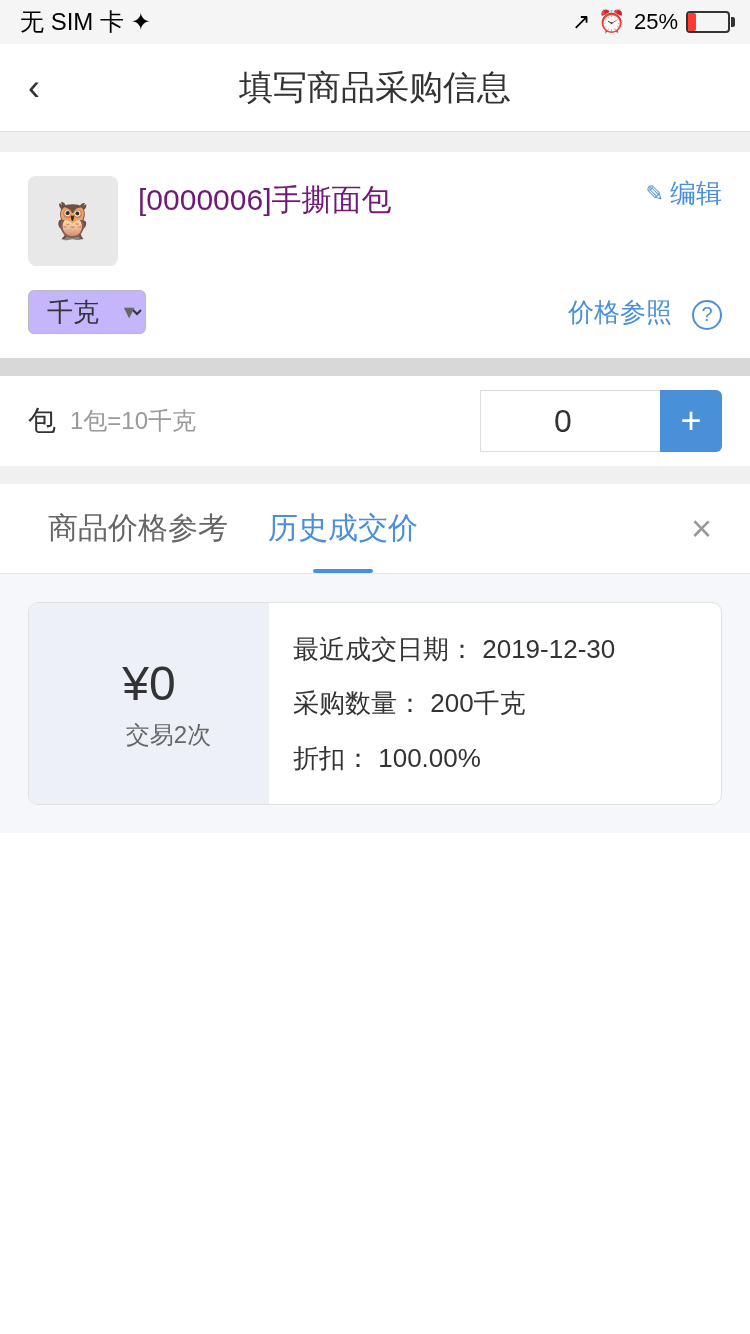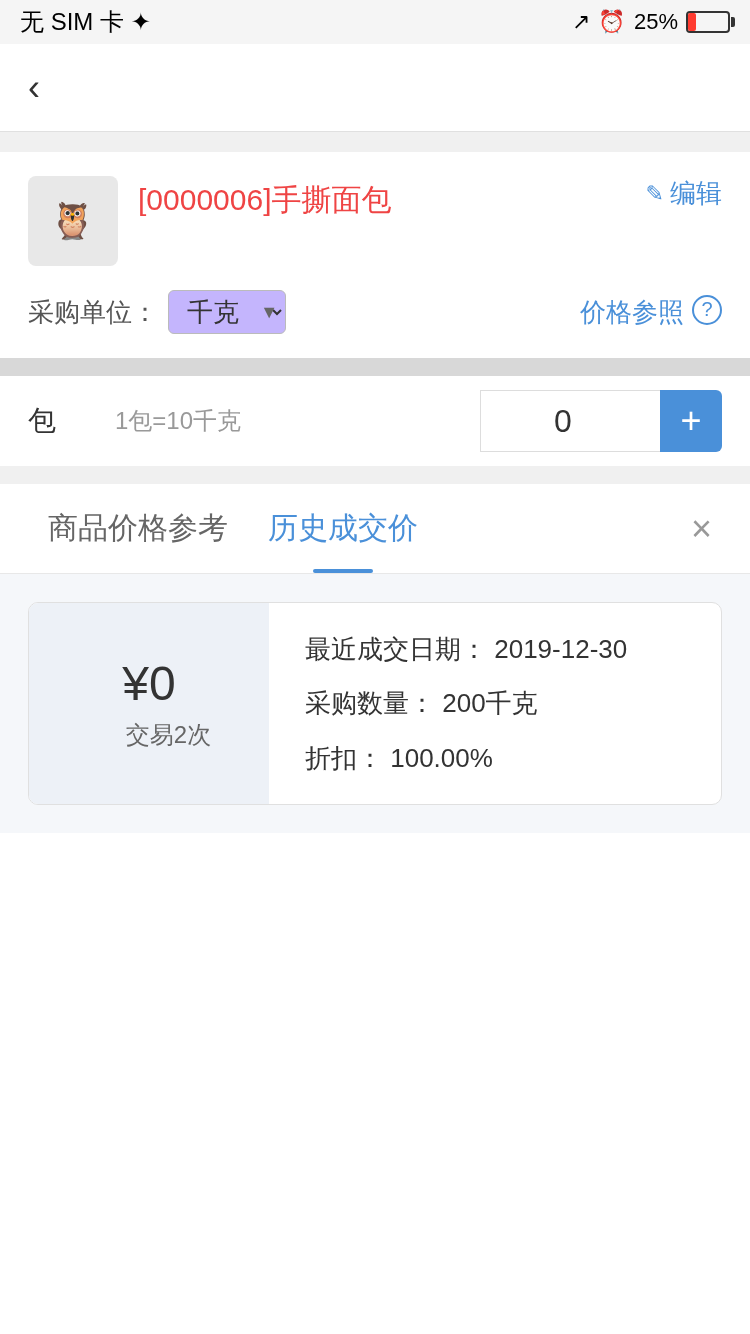"填写商品采购信息" div.nav-title { html: none -> <div>填写商品采购信息</div> }
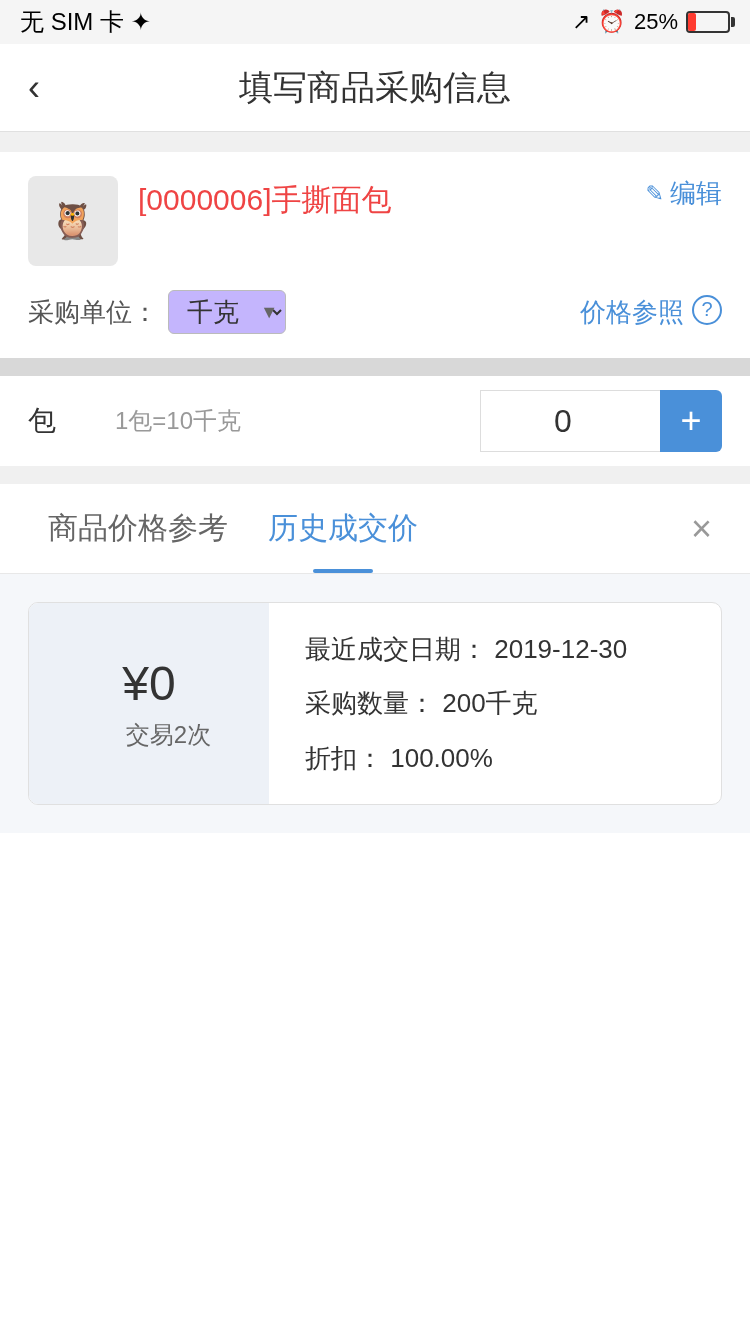"[0000006]手撕面包" .product-name { color: #ef4444 -> #701a75 }
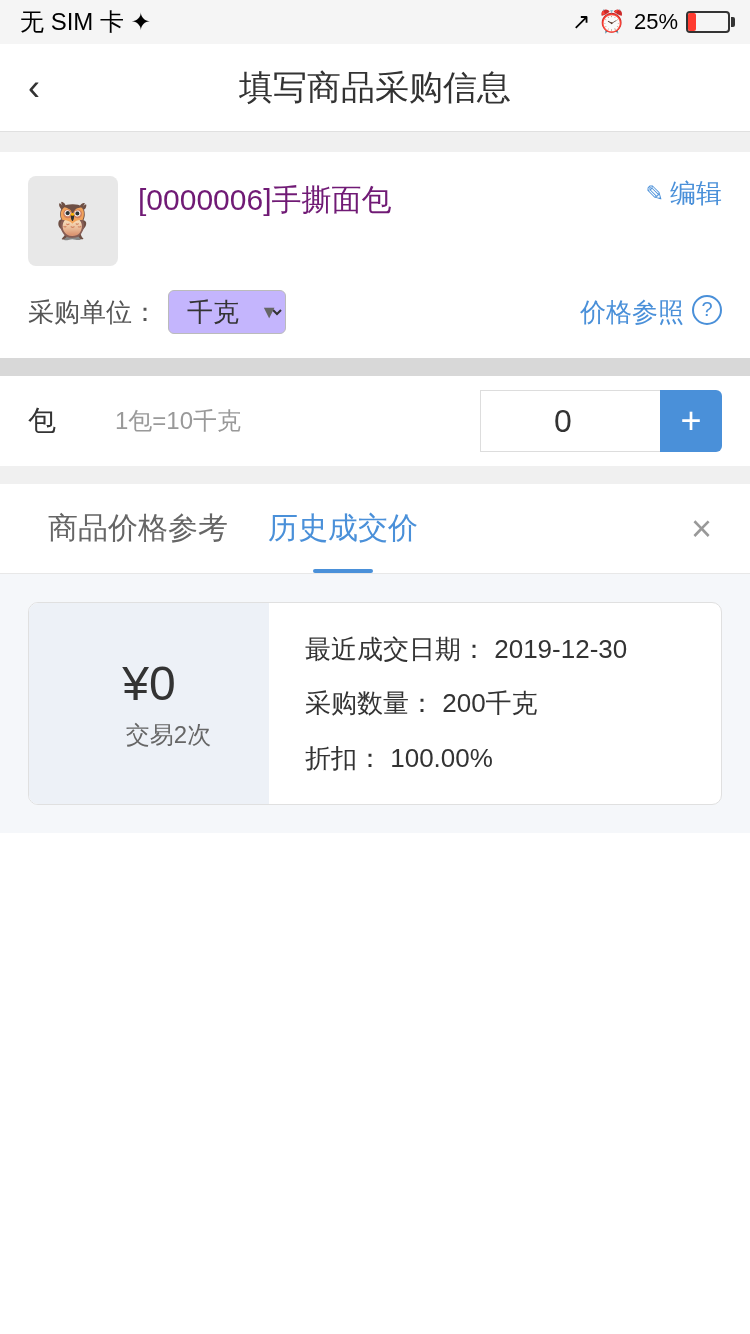"采购单位：" span.unit-label { html: <span>采购单位：</span> -> none }
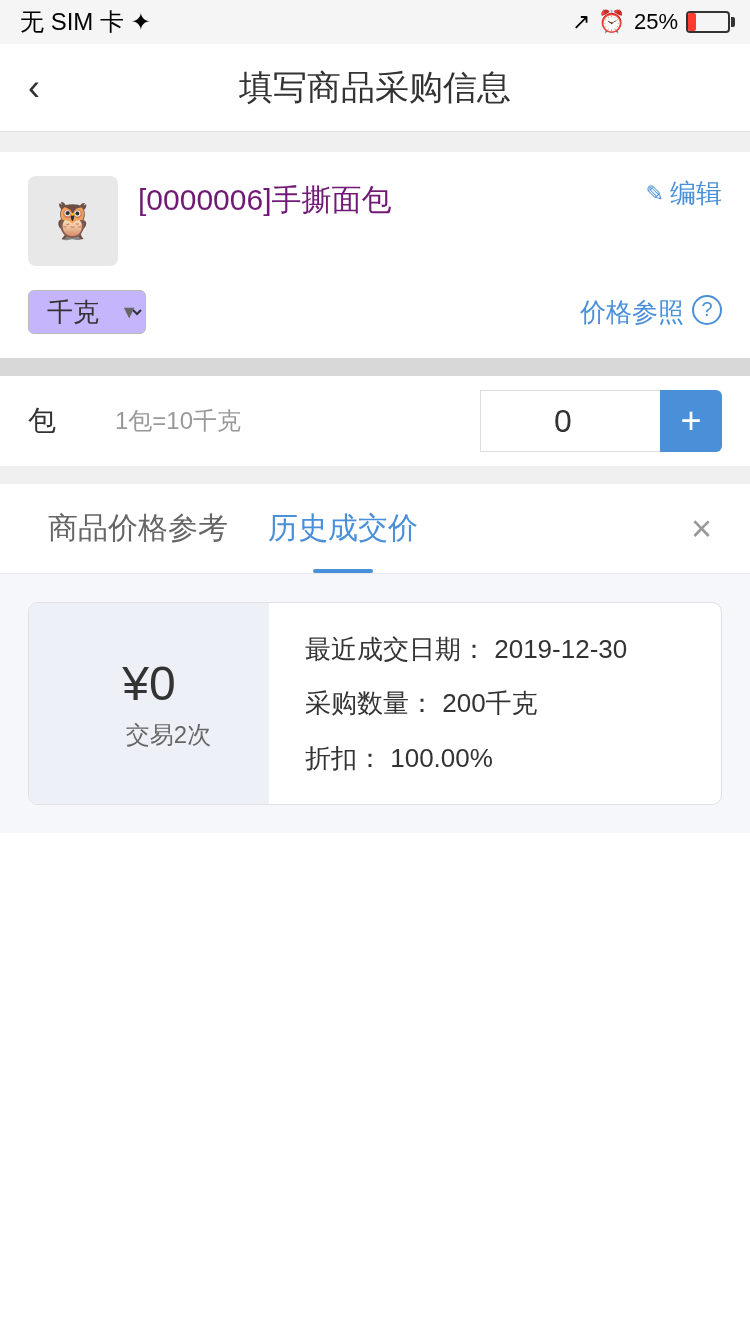"价格参照" .price-ref { align-items: flex-start -> flex-end; gap: 8px -> 20px }
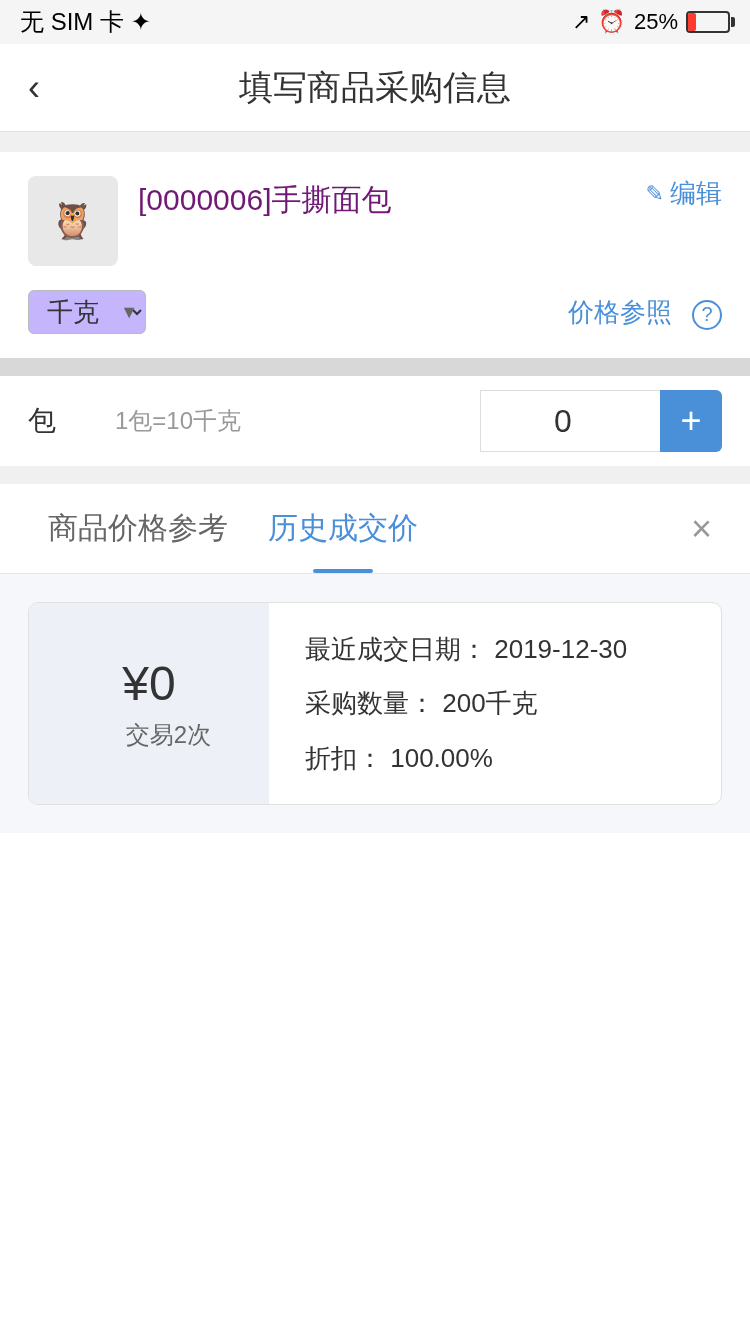"1包=10千克" .bao-sub { margin-left: 45px -> none }
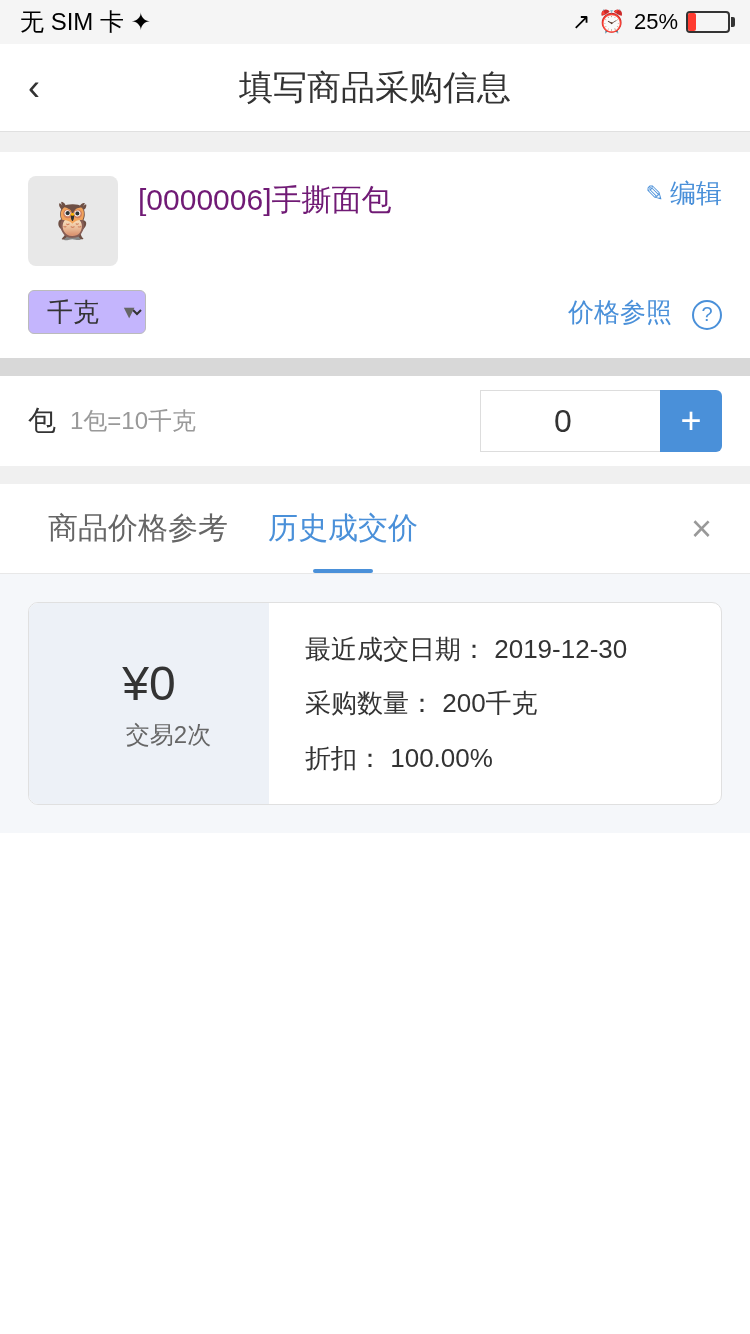"最近成交日期： 2019-12-30" .history-right { padding: 28px 36px -> 28px 24px }
